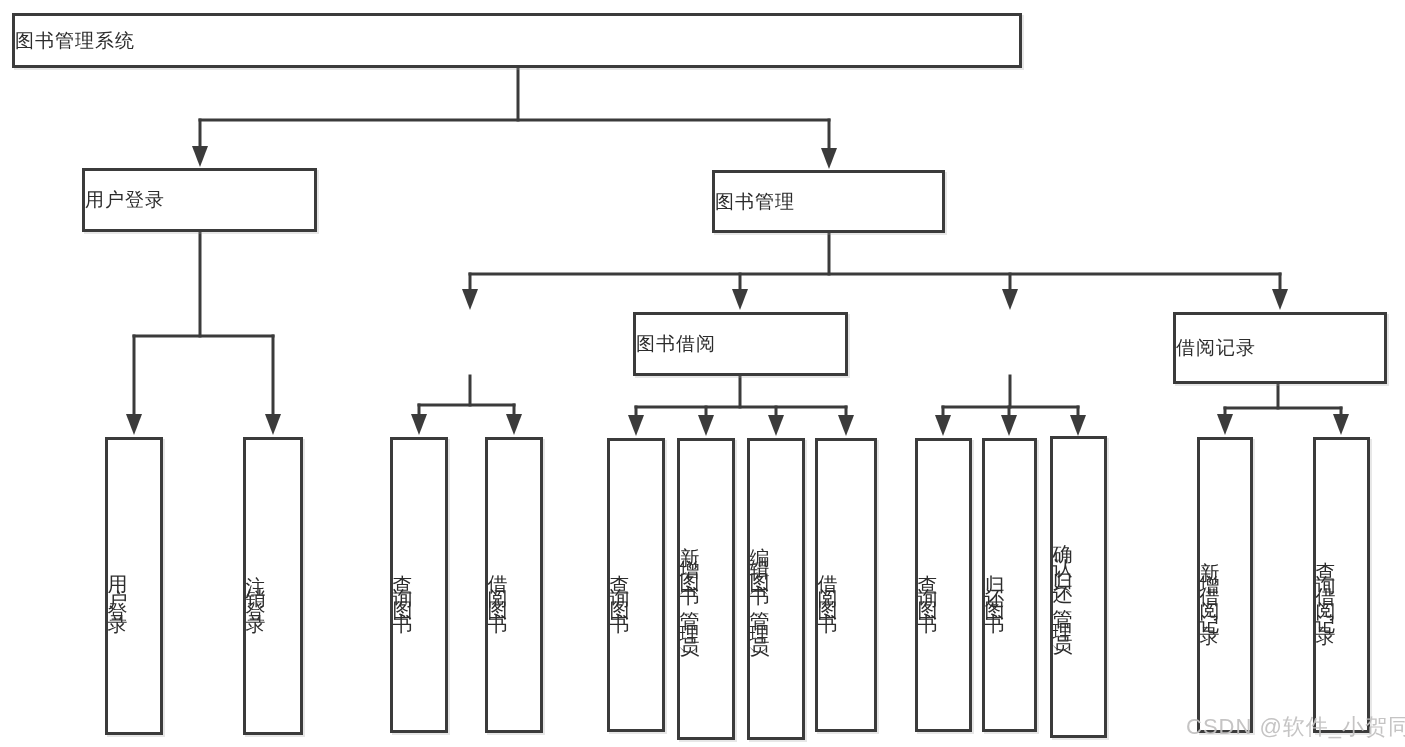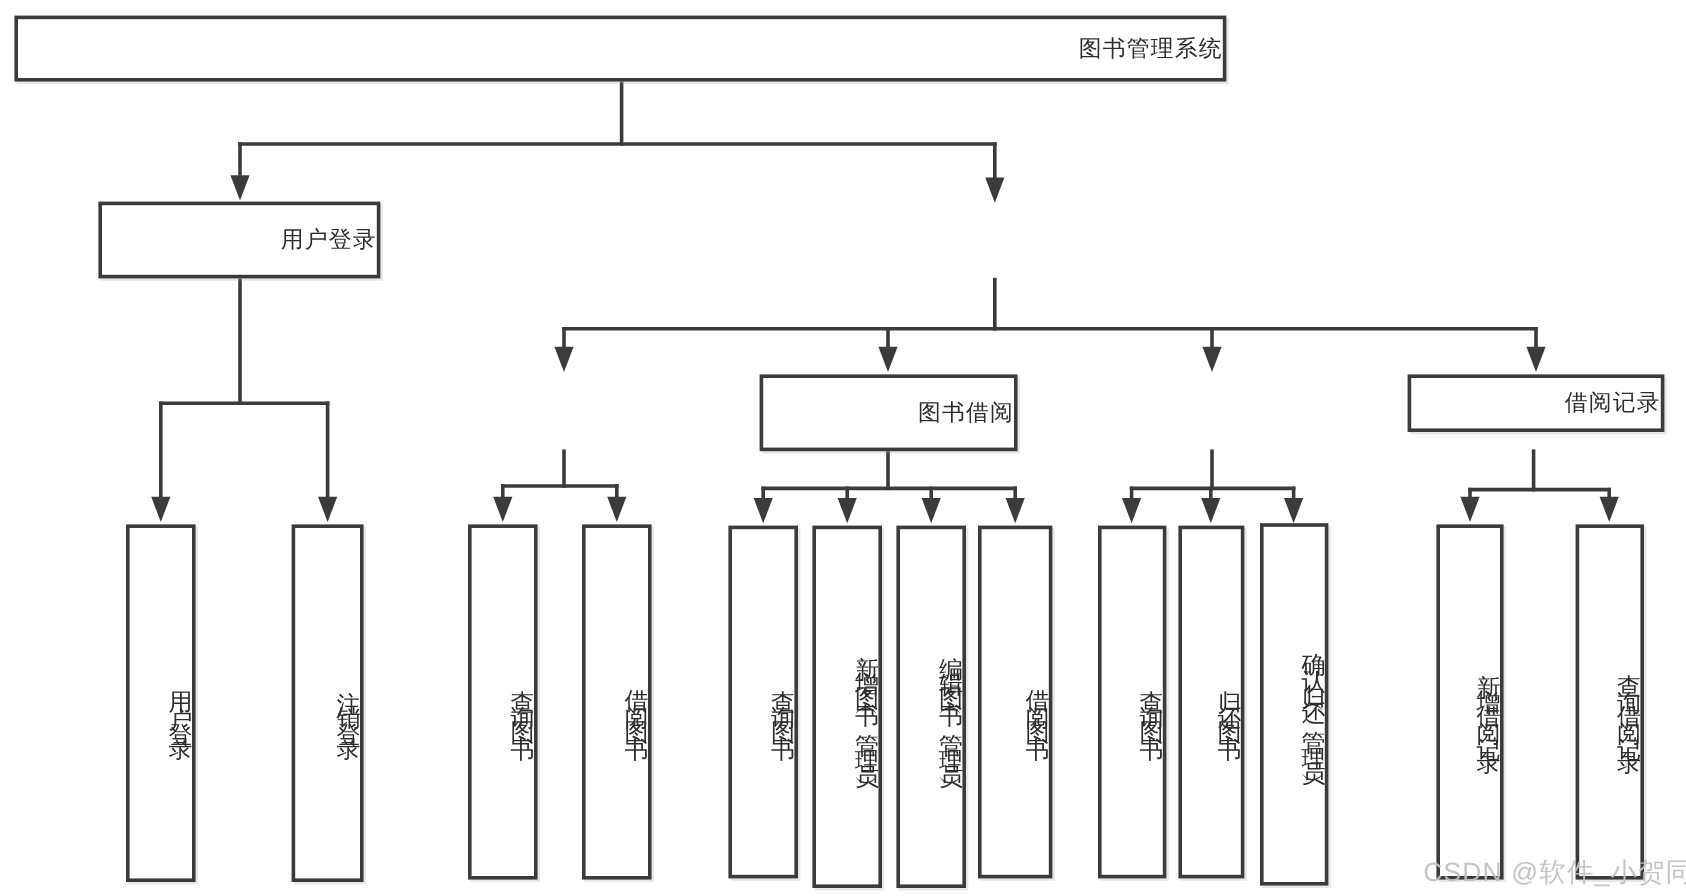"图书管理系统" .box { justify-content: flex-end -> flex-start }
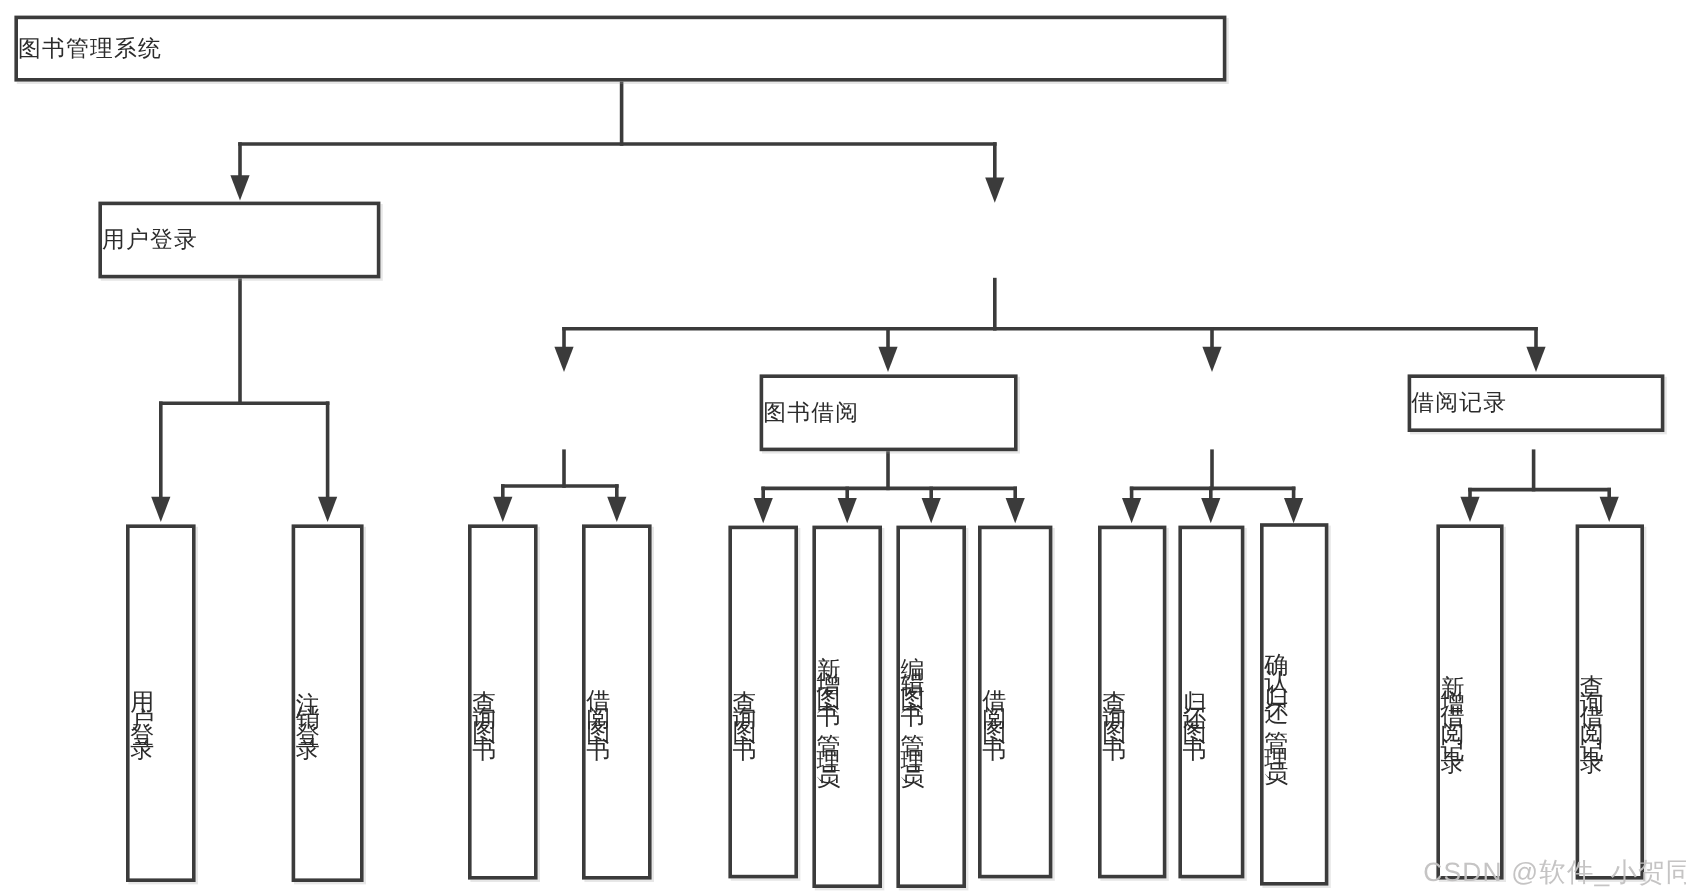"图书管理" div.box { html: none -> <div> <span>图书管理</span> </div> }
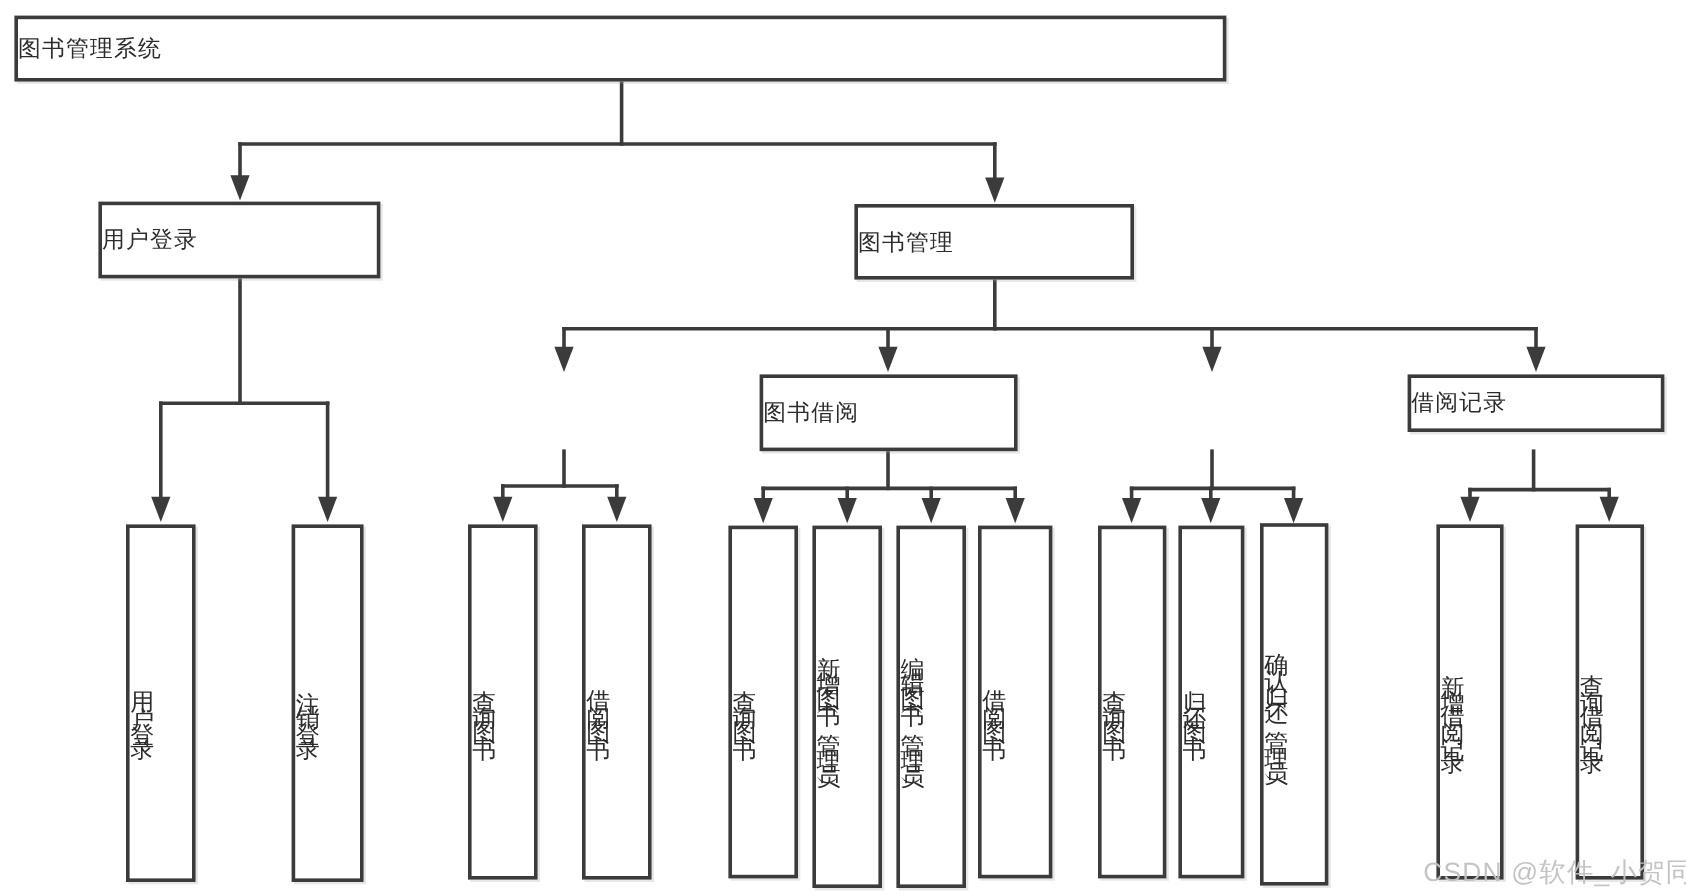"借阅记录" div.box { height: 48px -> 72px }
